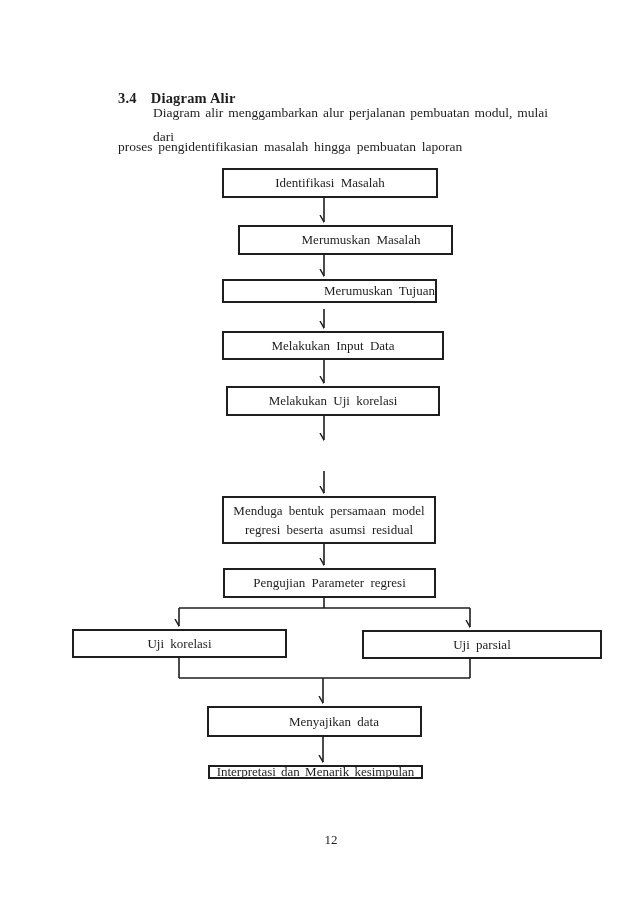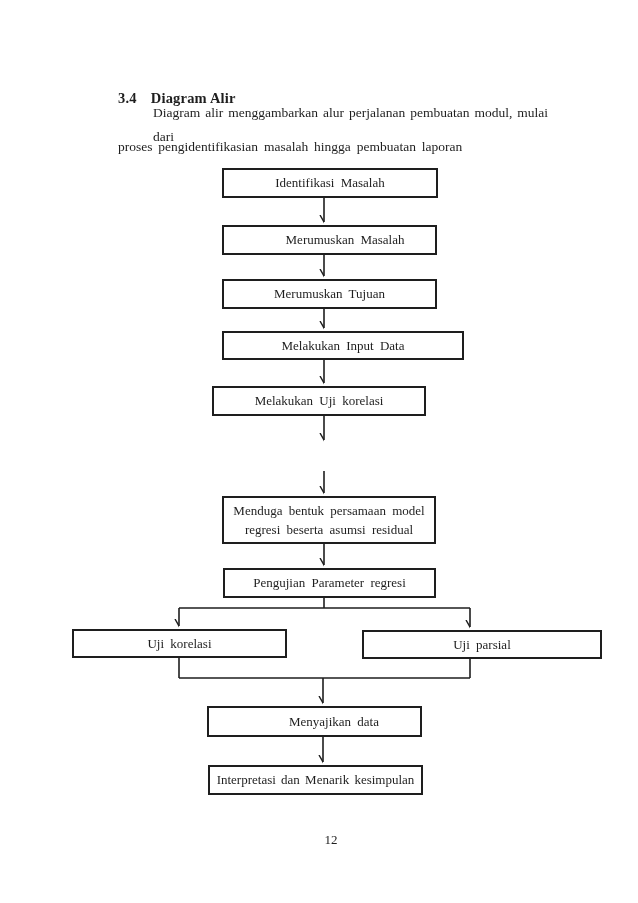"Merumuskan Masalah" div.node { left: 222px -> 238px }
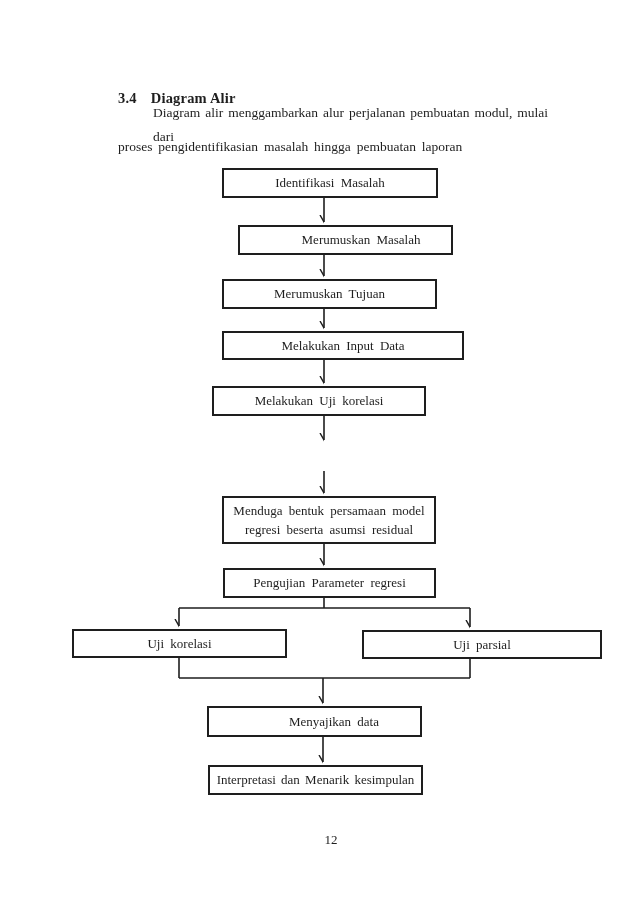"Merumuskan Tujuan" div.node { height: 30px -> 24px; justify-content: none -> flex-end }
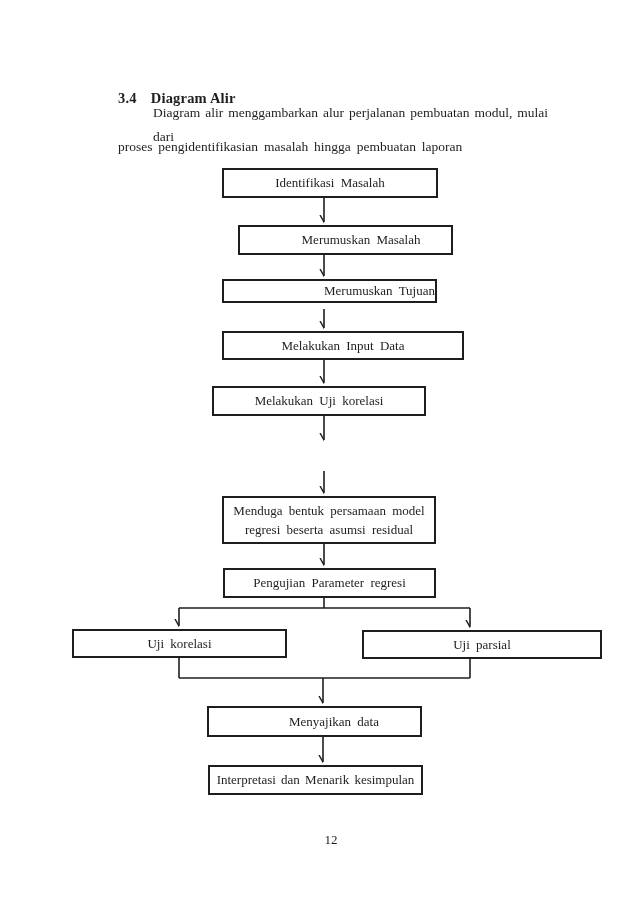"Melakukan Input Data" div.node { width: 242px -> 222px }
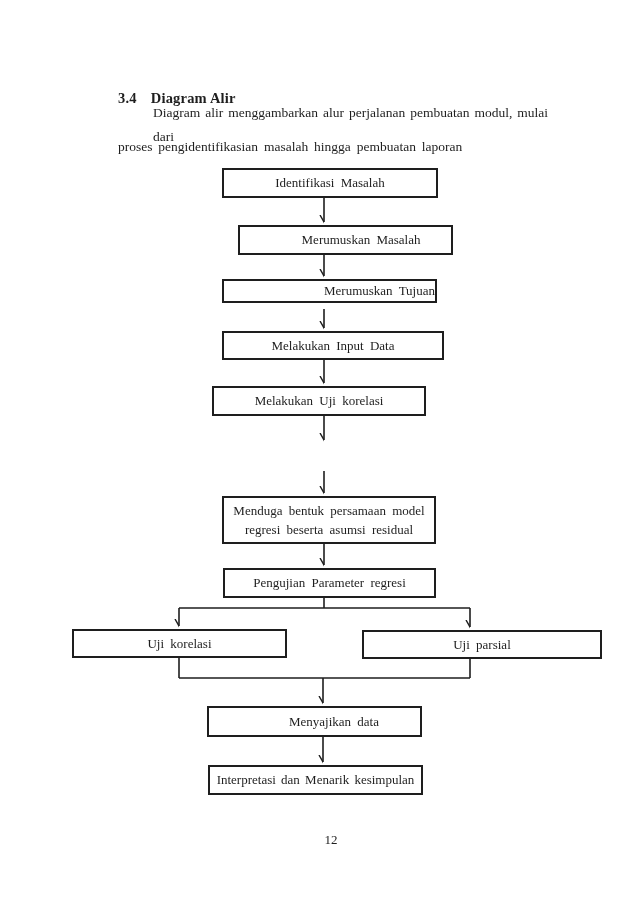"Melakukan Uji korelasi" div.node { left: 212px -> 226px }
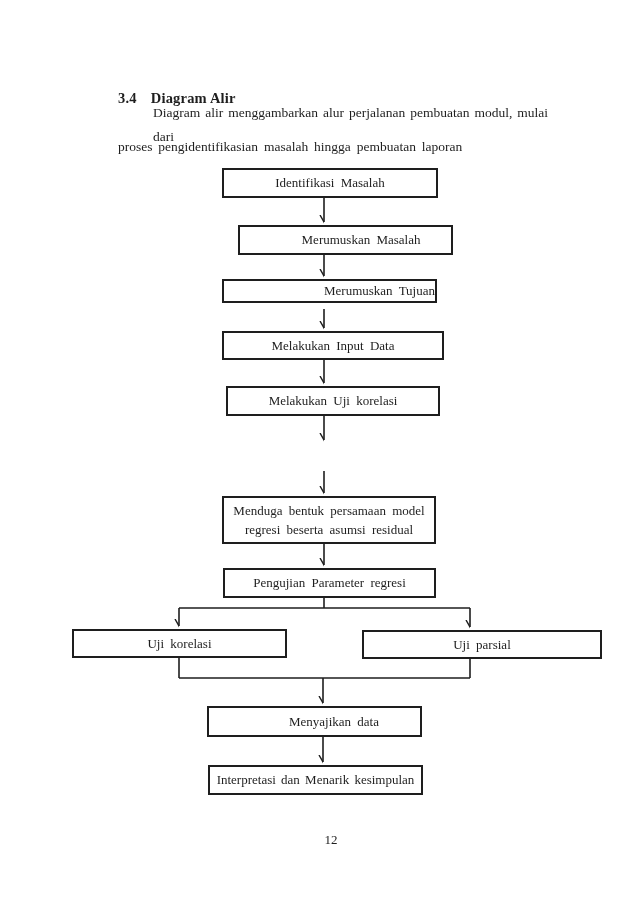"Interpretasi dan Menarik kesimpulan" div.node { height: 30px -> 14px }
